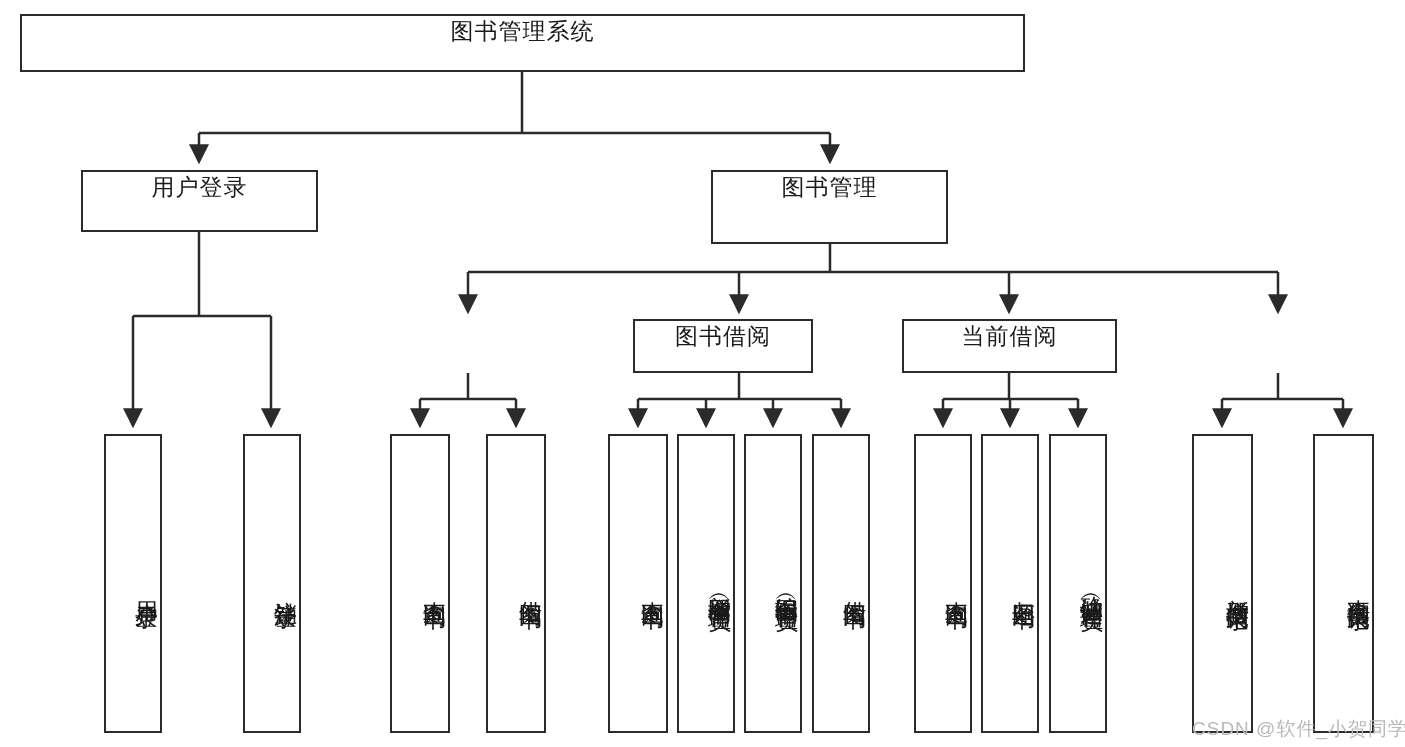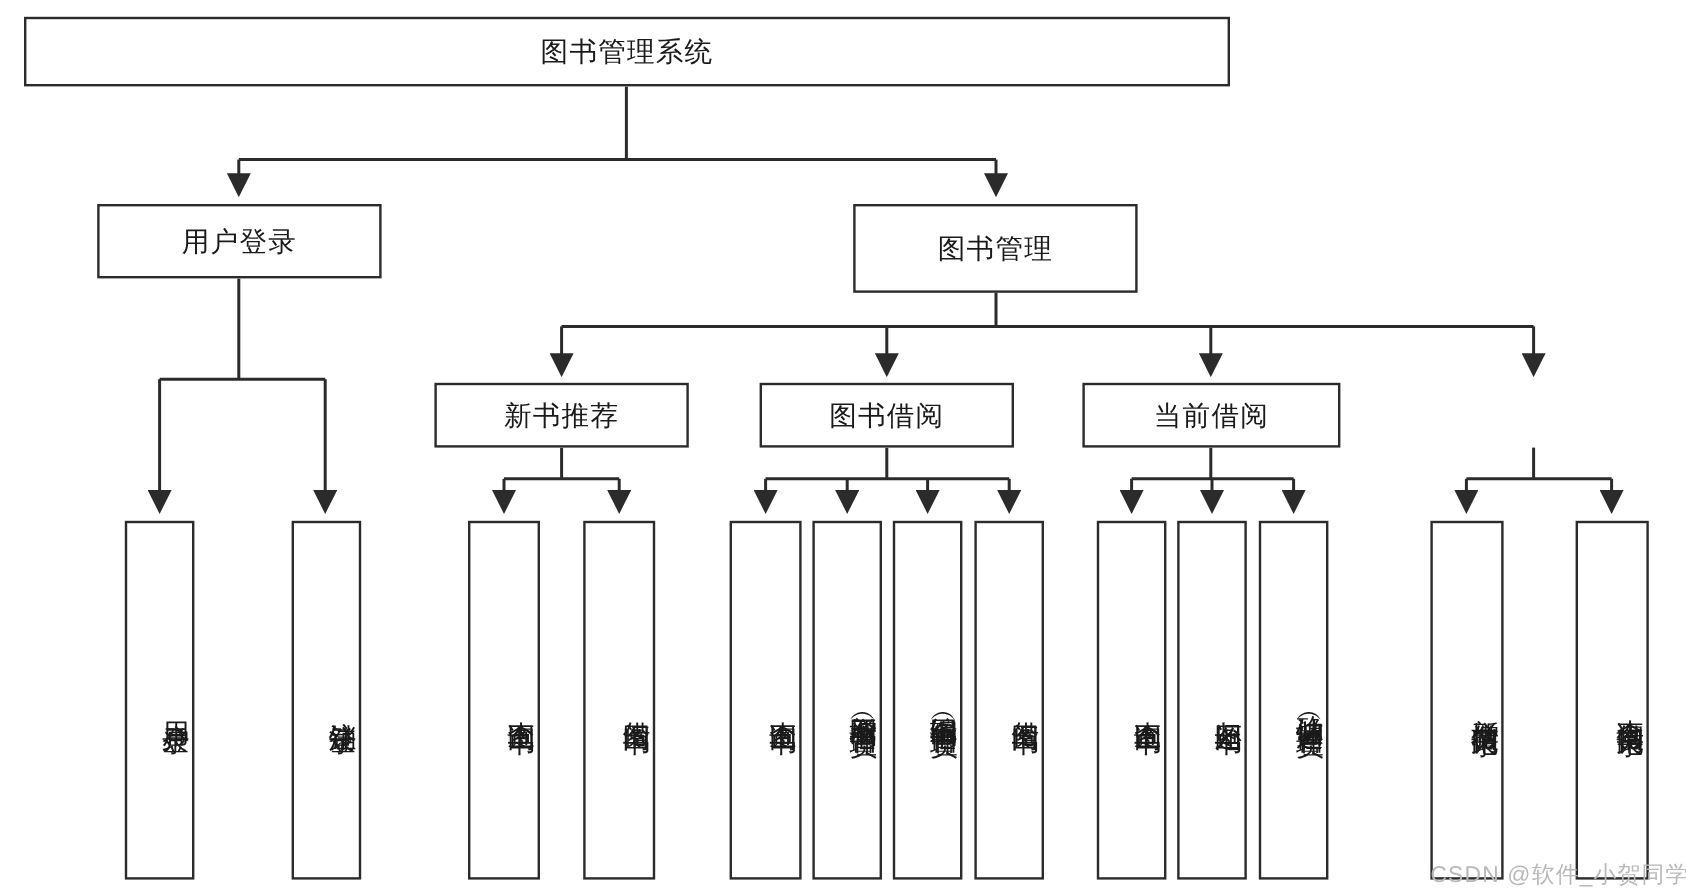"图书管理系统" .node { align-items: center -> flex-start }
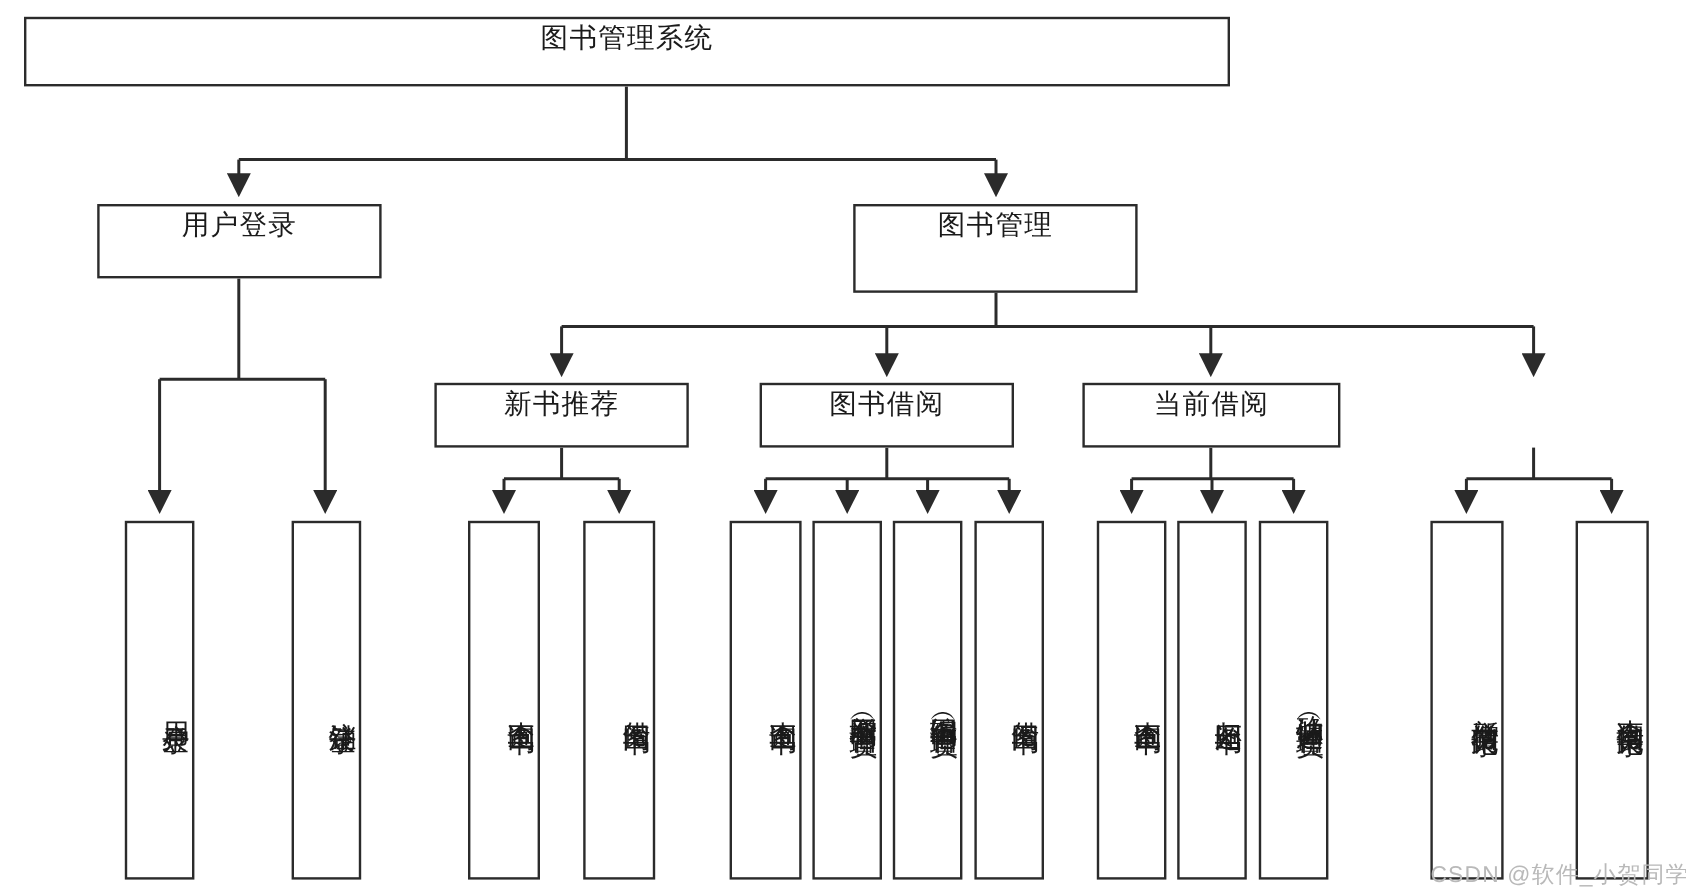"新书推荐" div.node { html: <div> <span>新书推荐</span> </div> -> none }
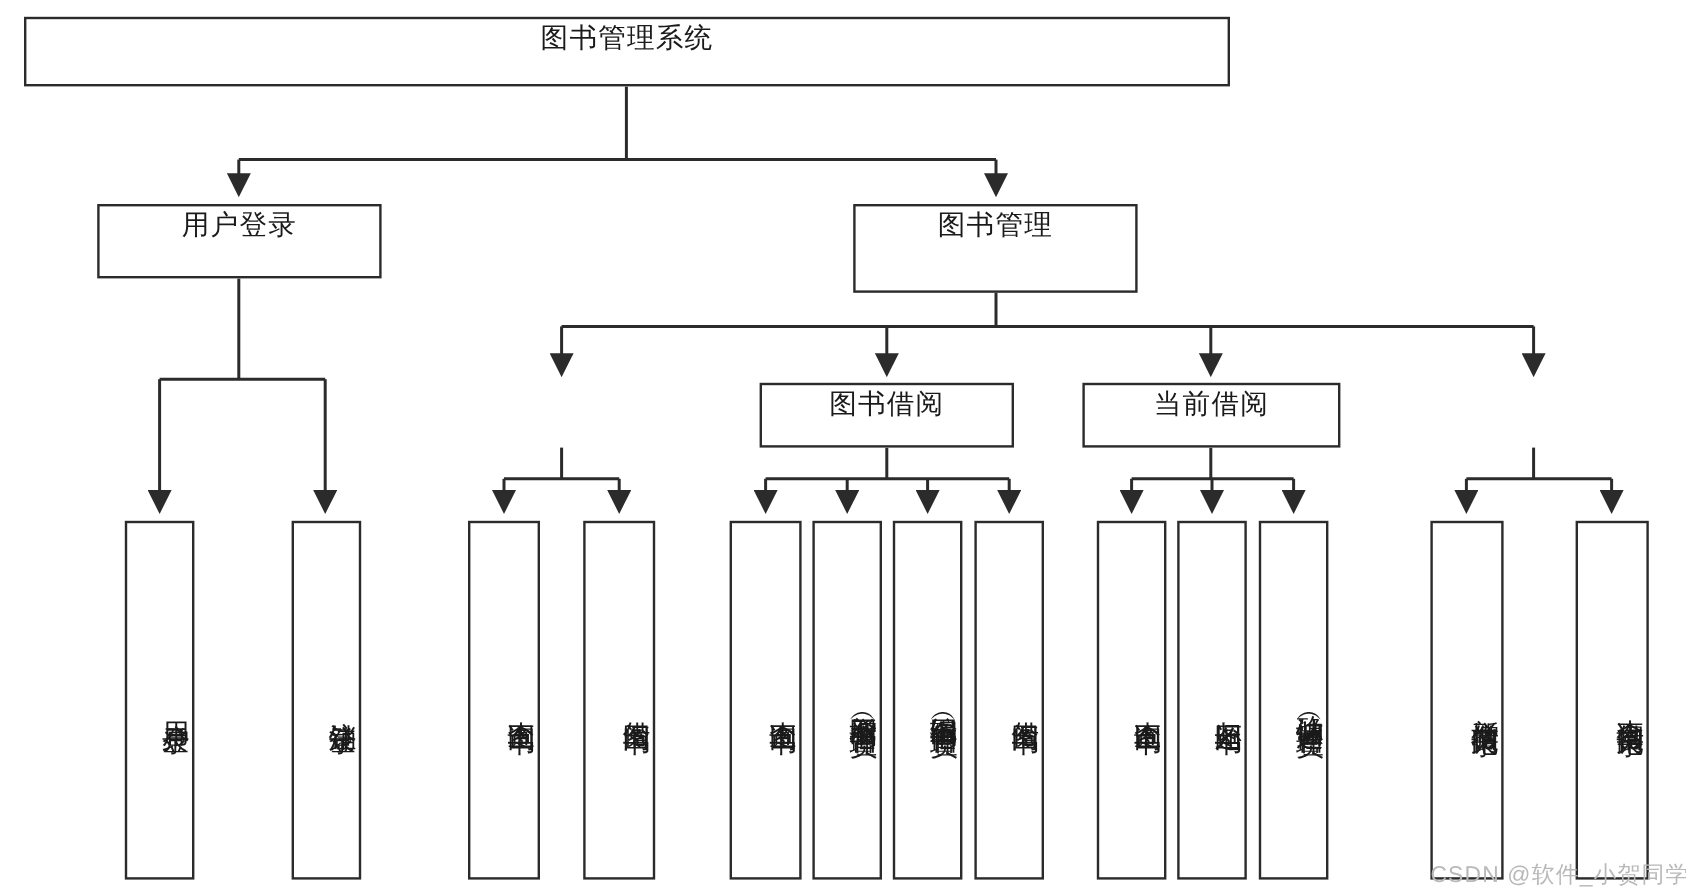"图书借阅" div.node { width: 212px -> 180px }
